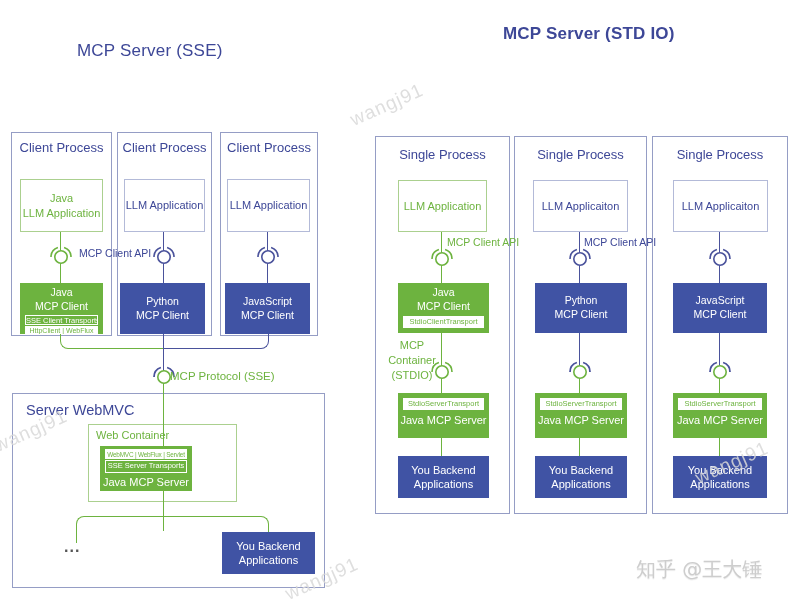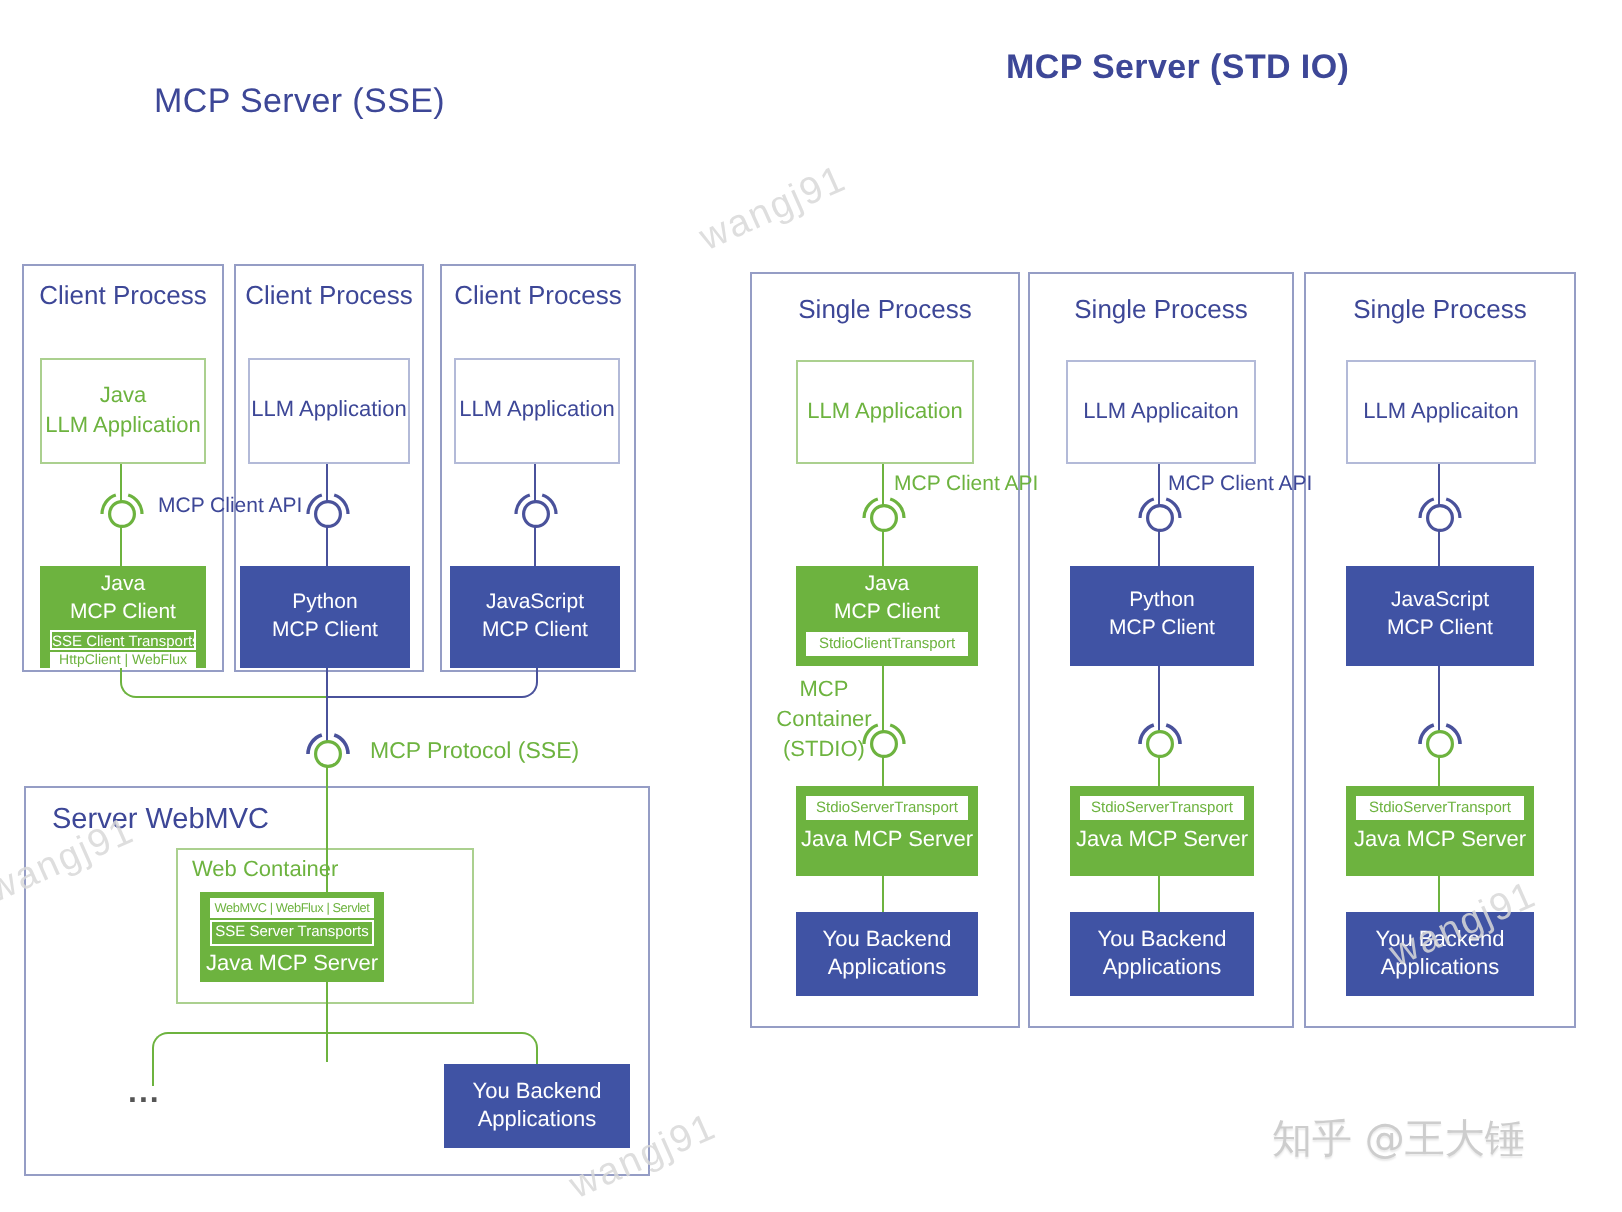"MCP Protocol (SSE)" div.small-label { left: 185px -> 170px }
